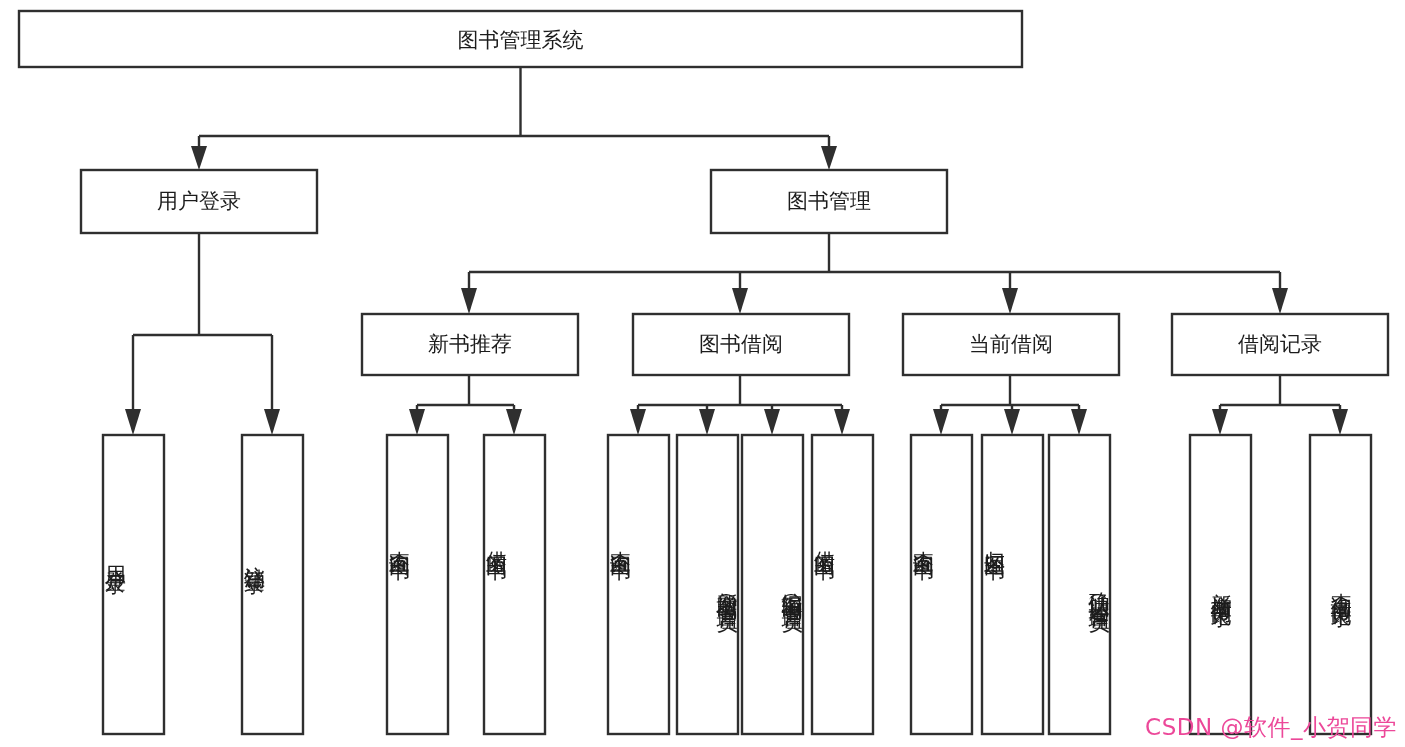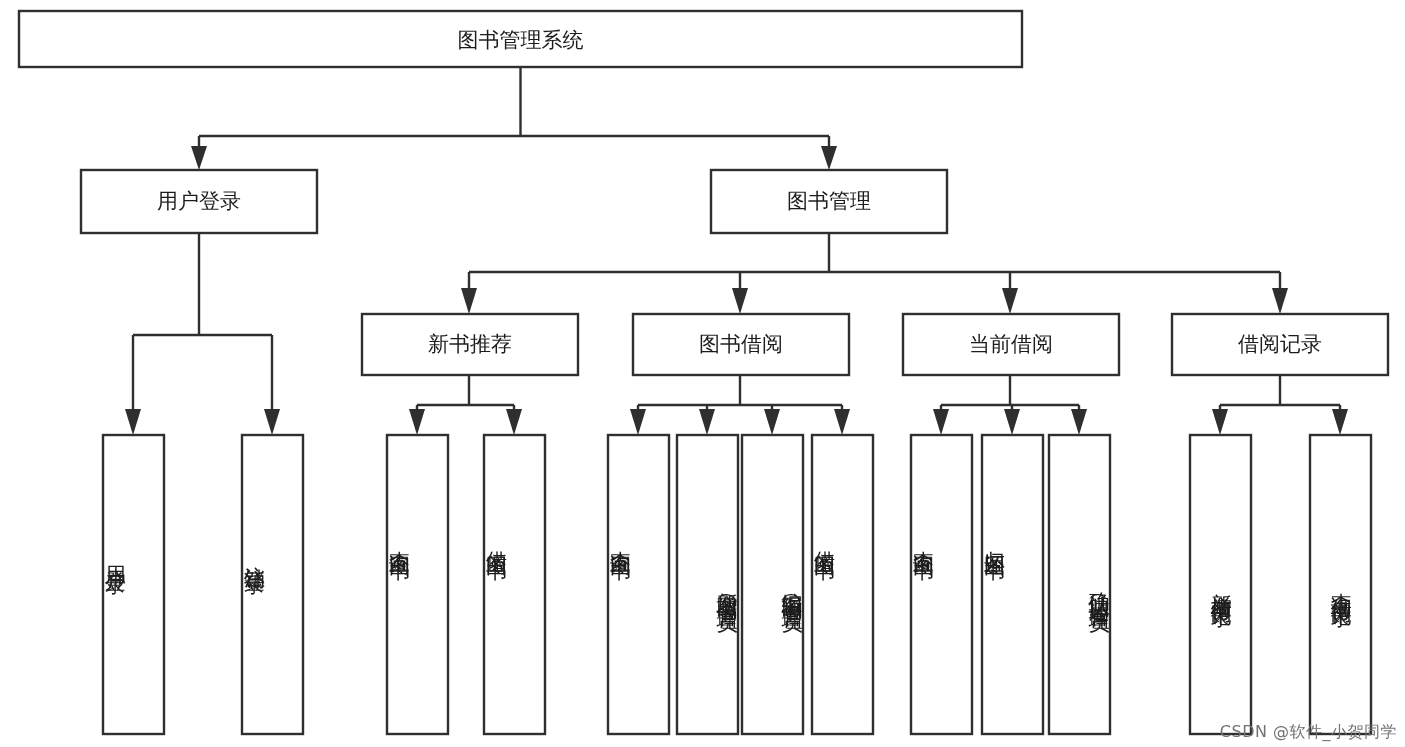"CSDN @软件_小贺同学" #watermark { color: #737373 -> #ec4899; font-size: 16px -> 23px }
